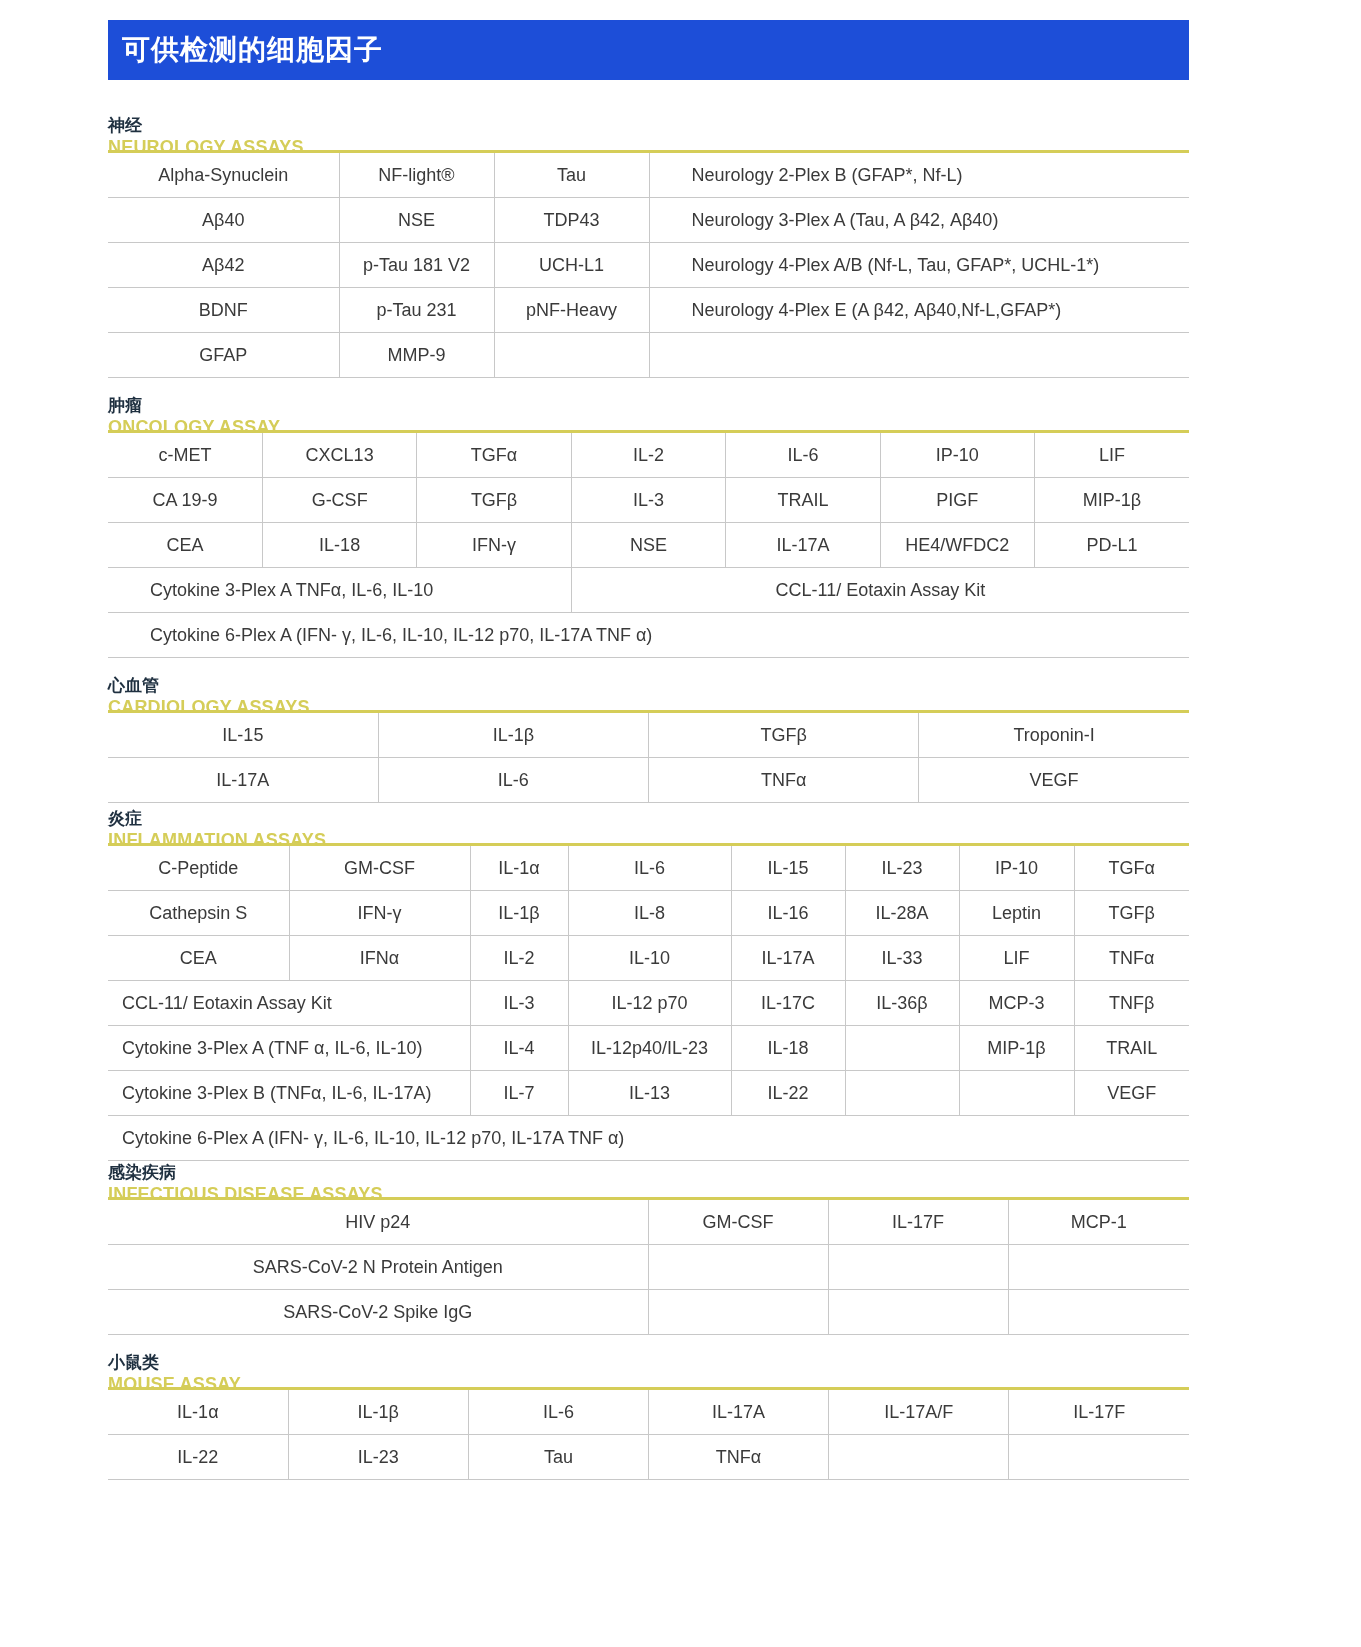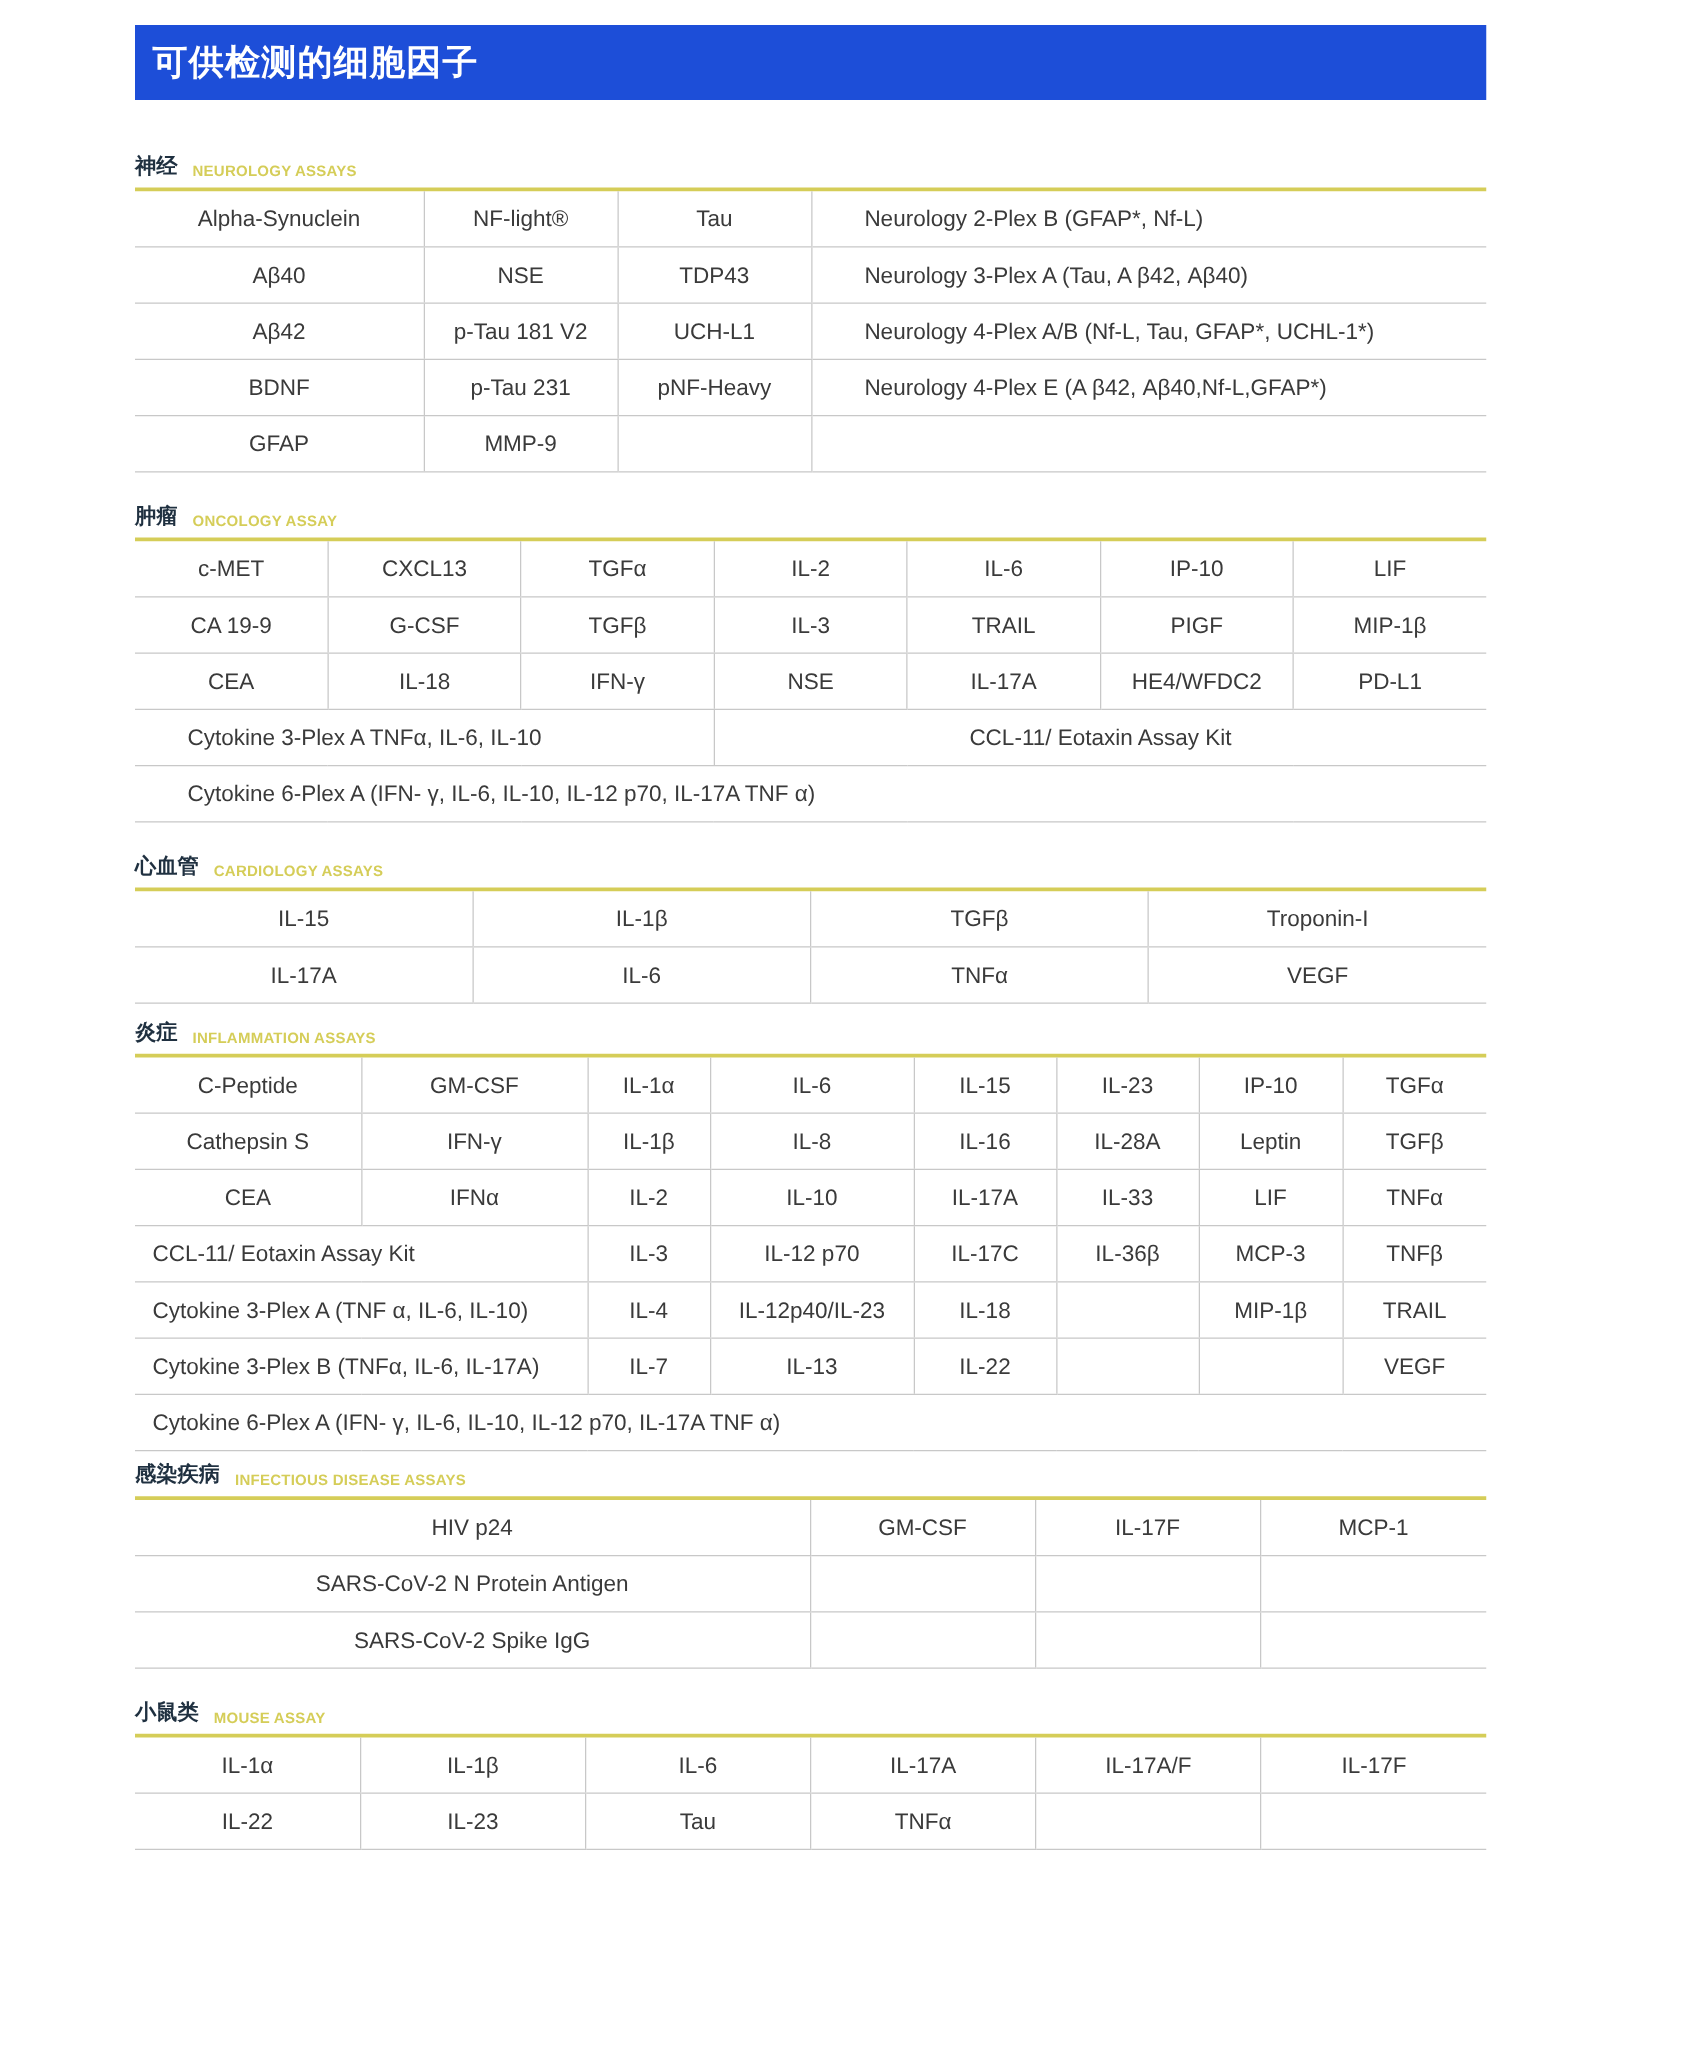"神经" .section-head { align-items: flex-end -> flex-start; flex-direction: none -> column }
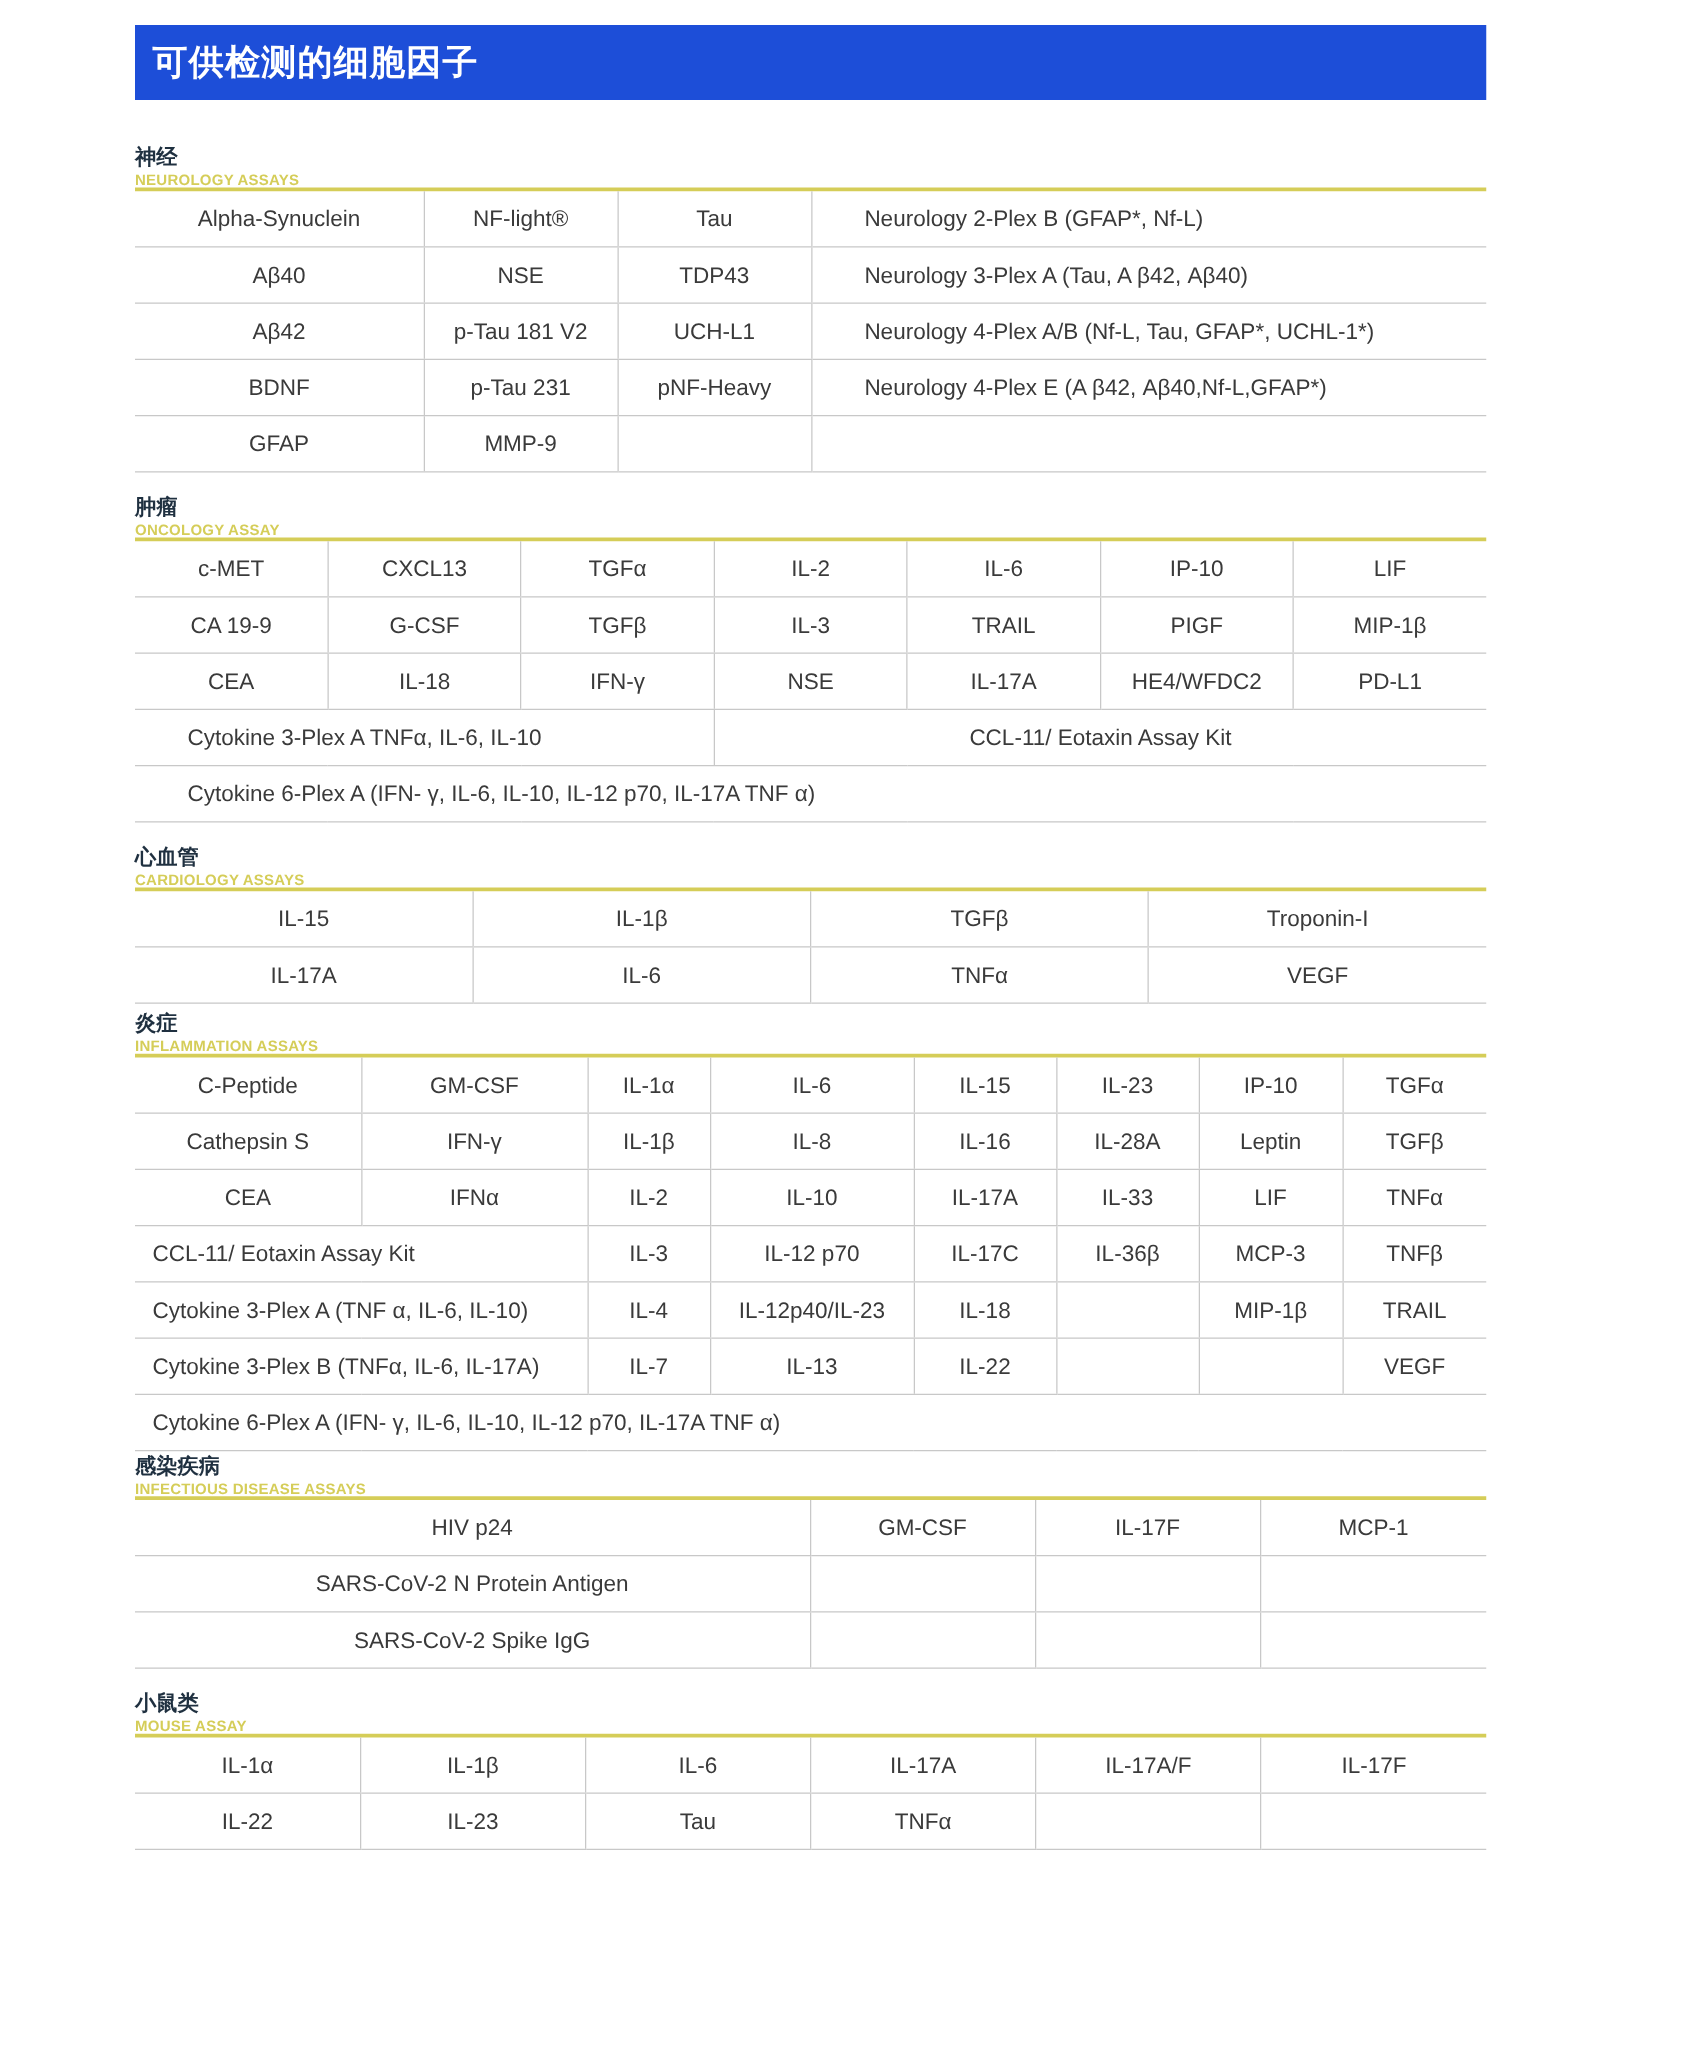"NEUROLOGY ASSAYS" .section-en { font-size: 12px -> 18px }
